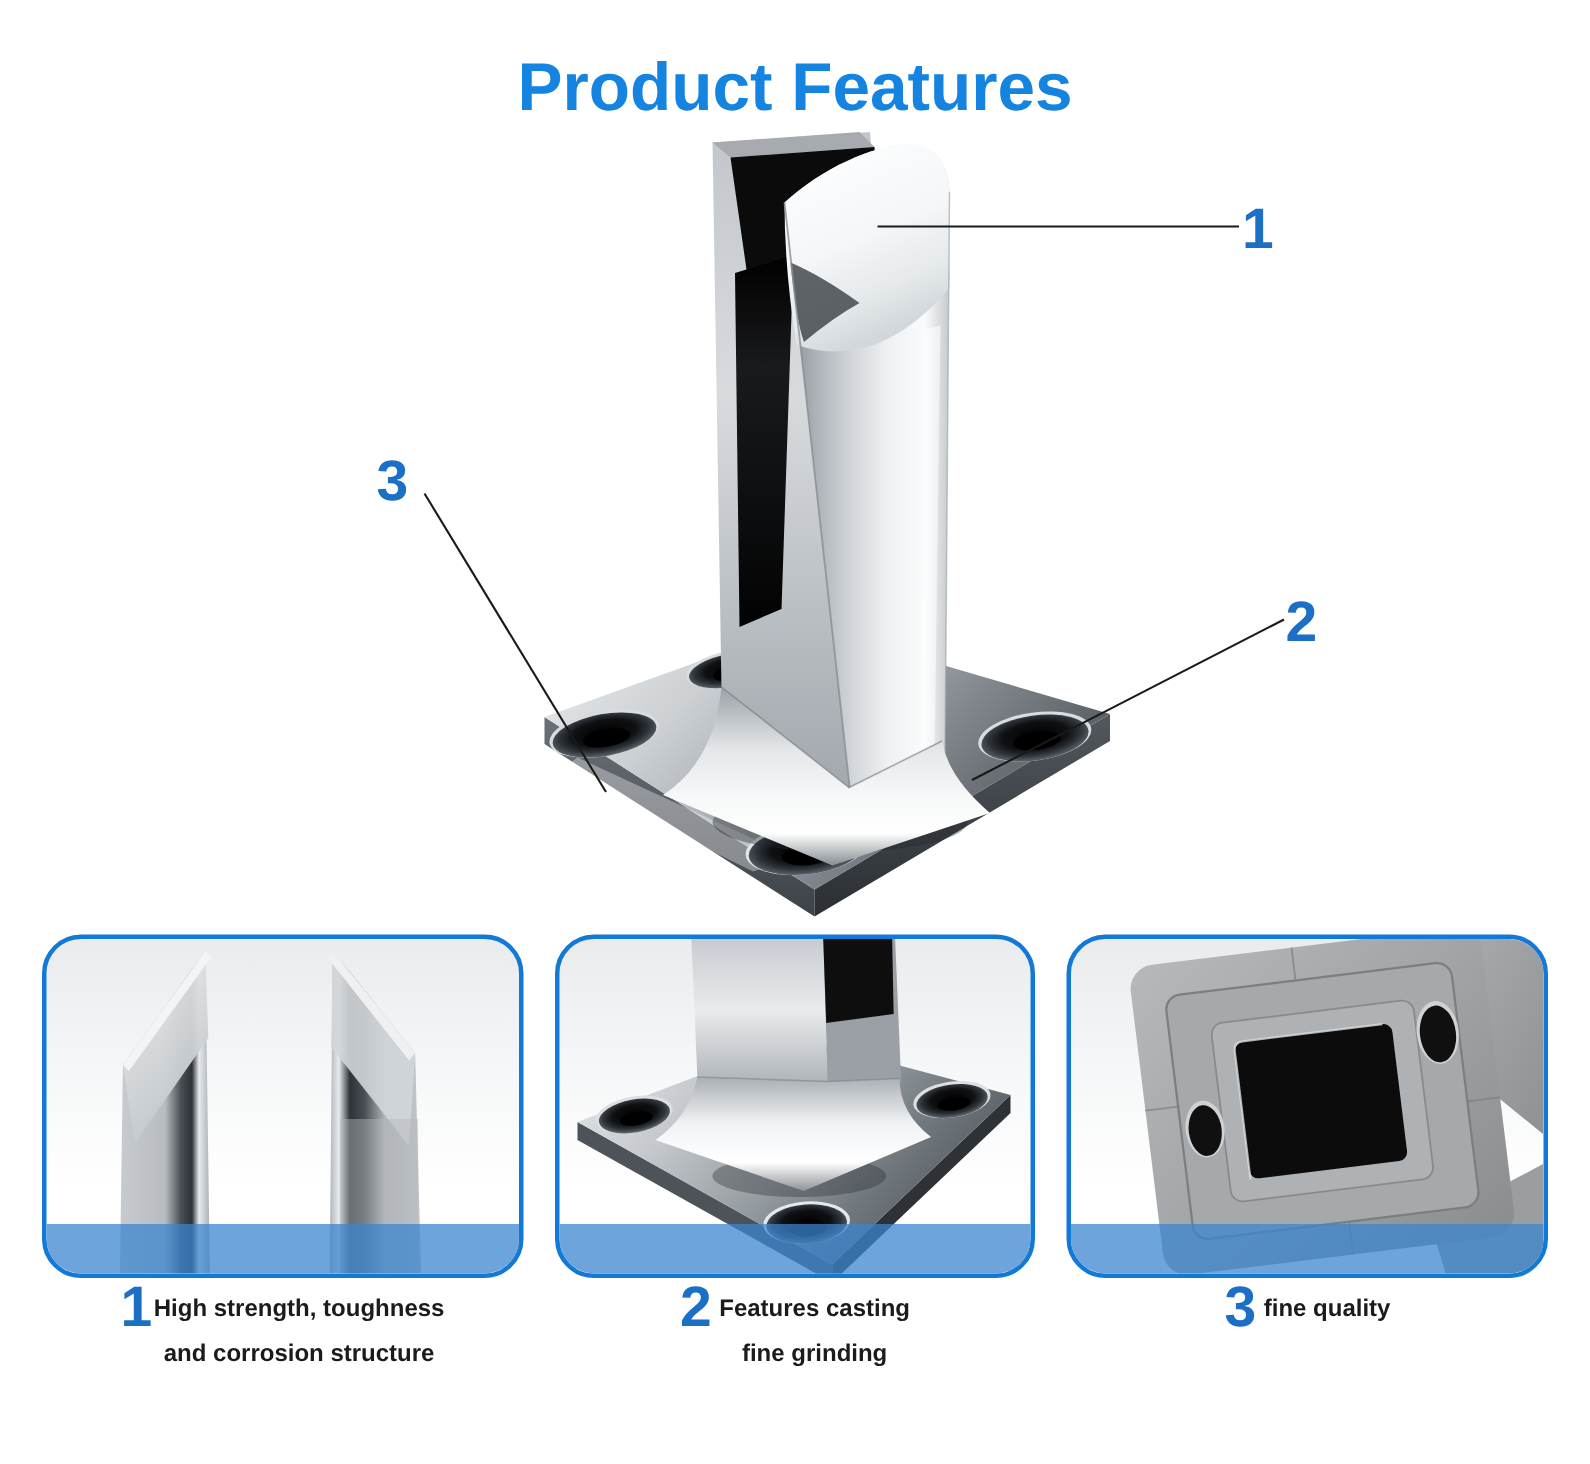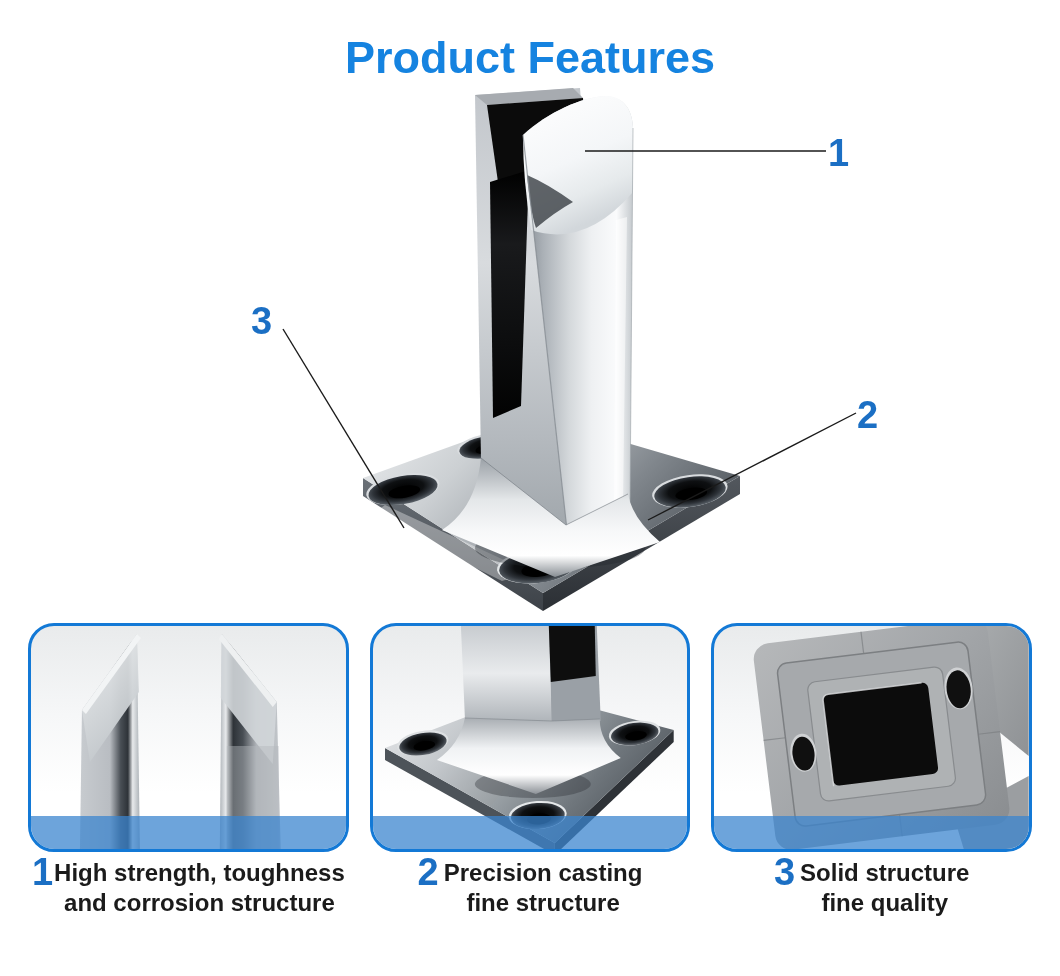"High strength, toughness" .caption .lines { font-size: 24px -> 16px }
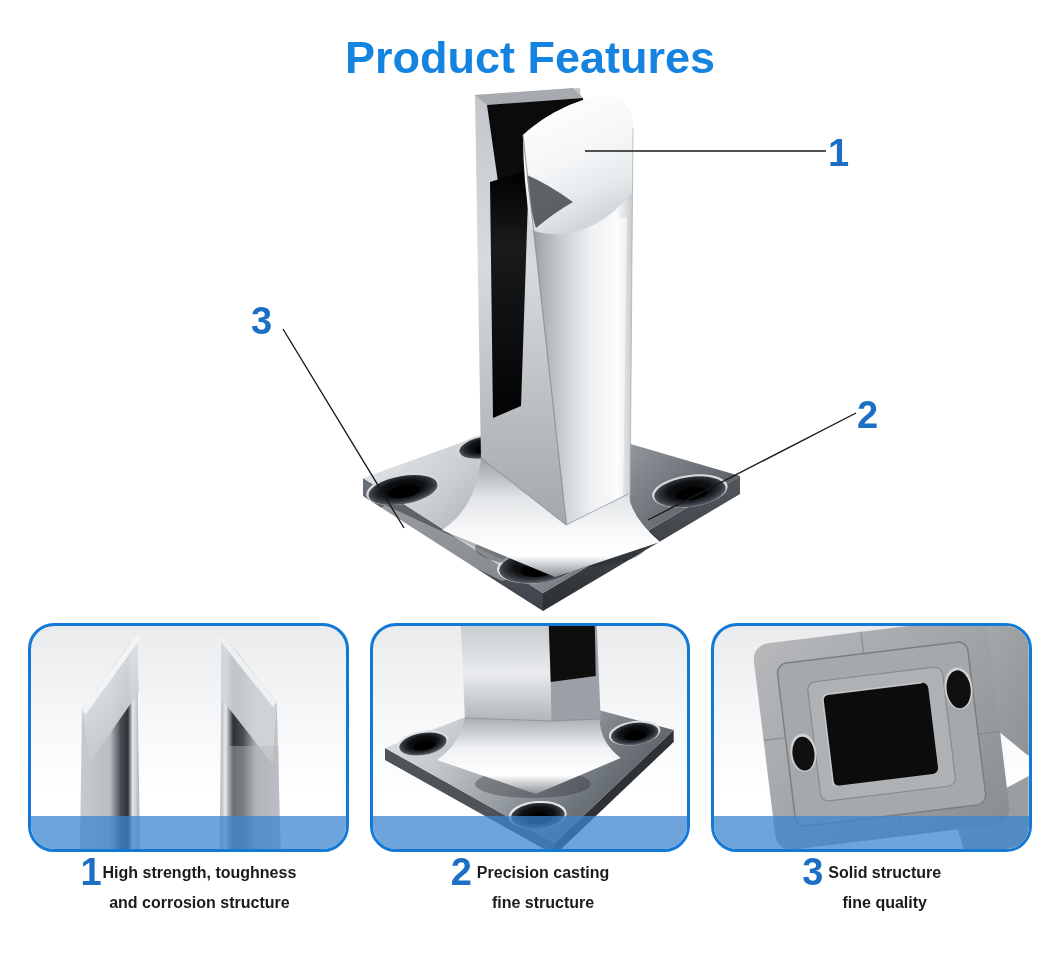"Precision casting" div { text: Precision -> Features }
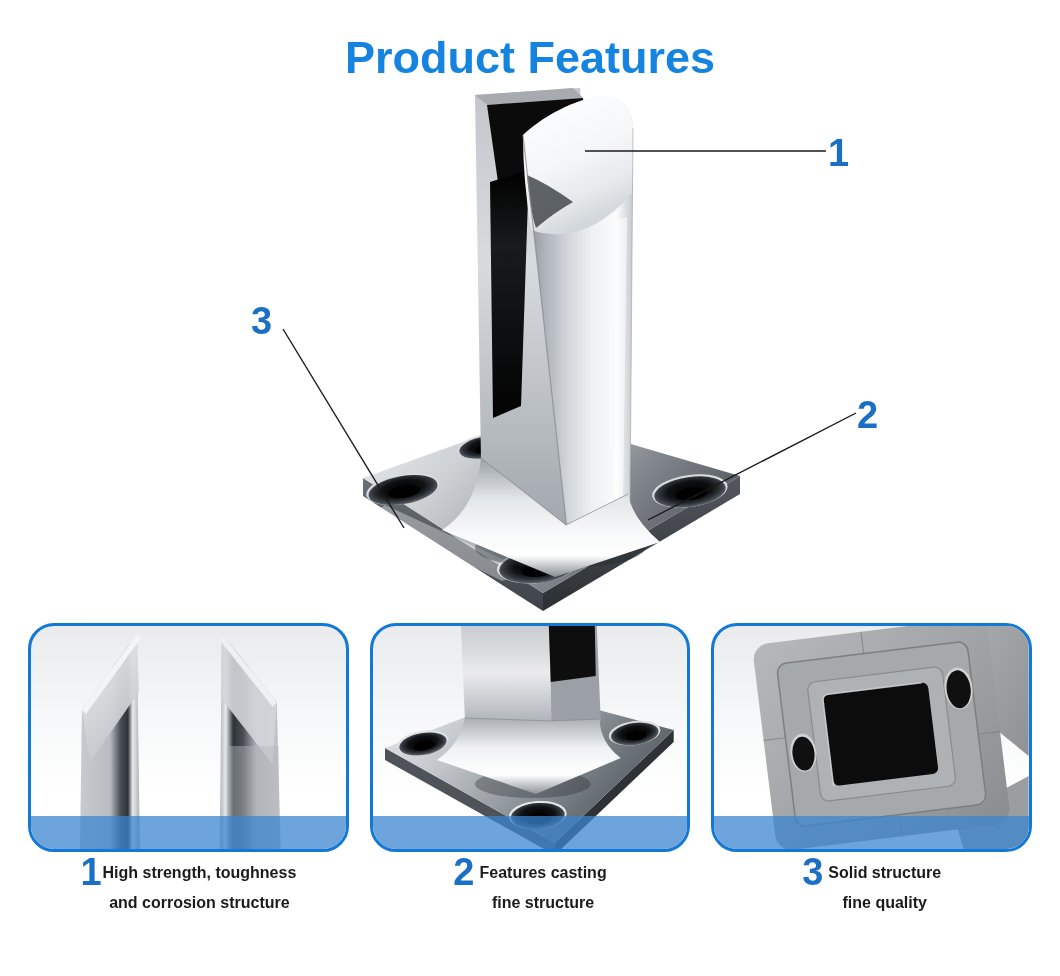"Solid structure" div { html: <div>Solid structure</div> -> none }
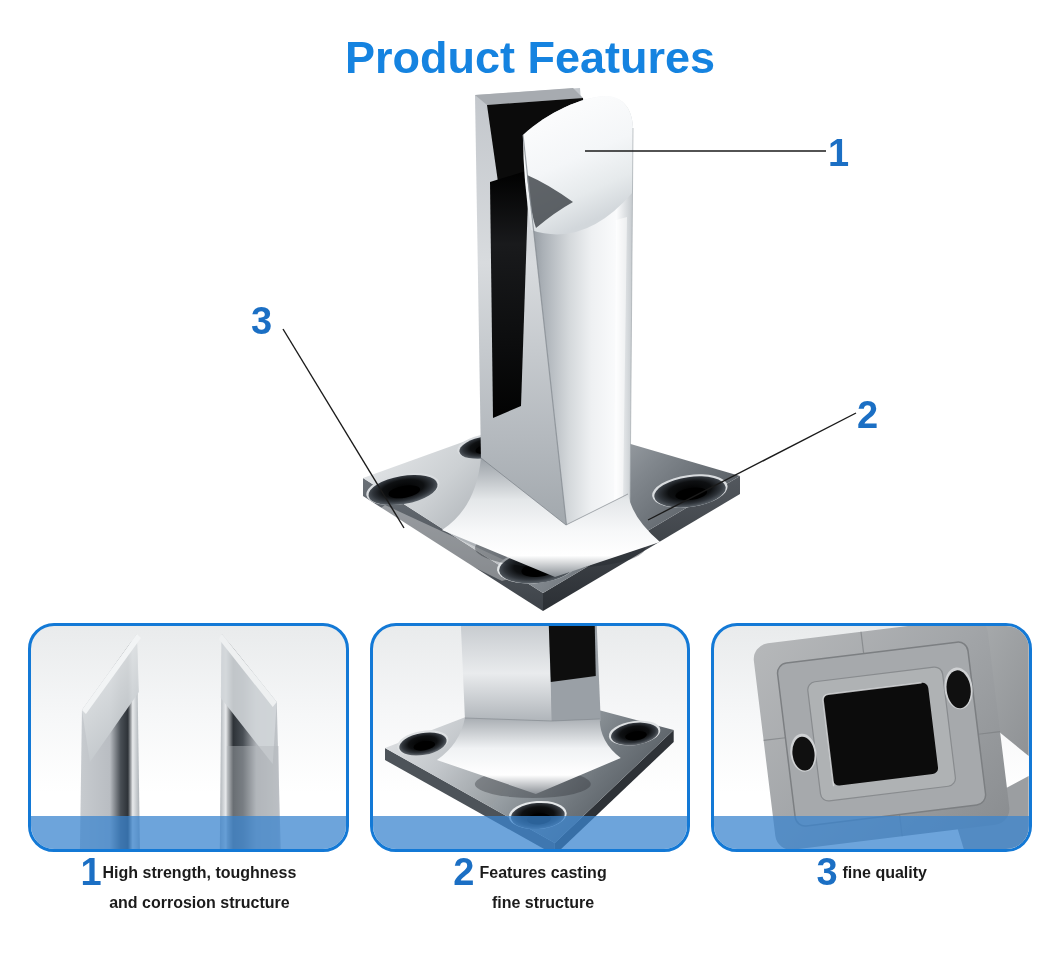"fine structure" div { text: structure -> grinding }
